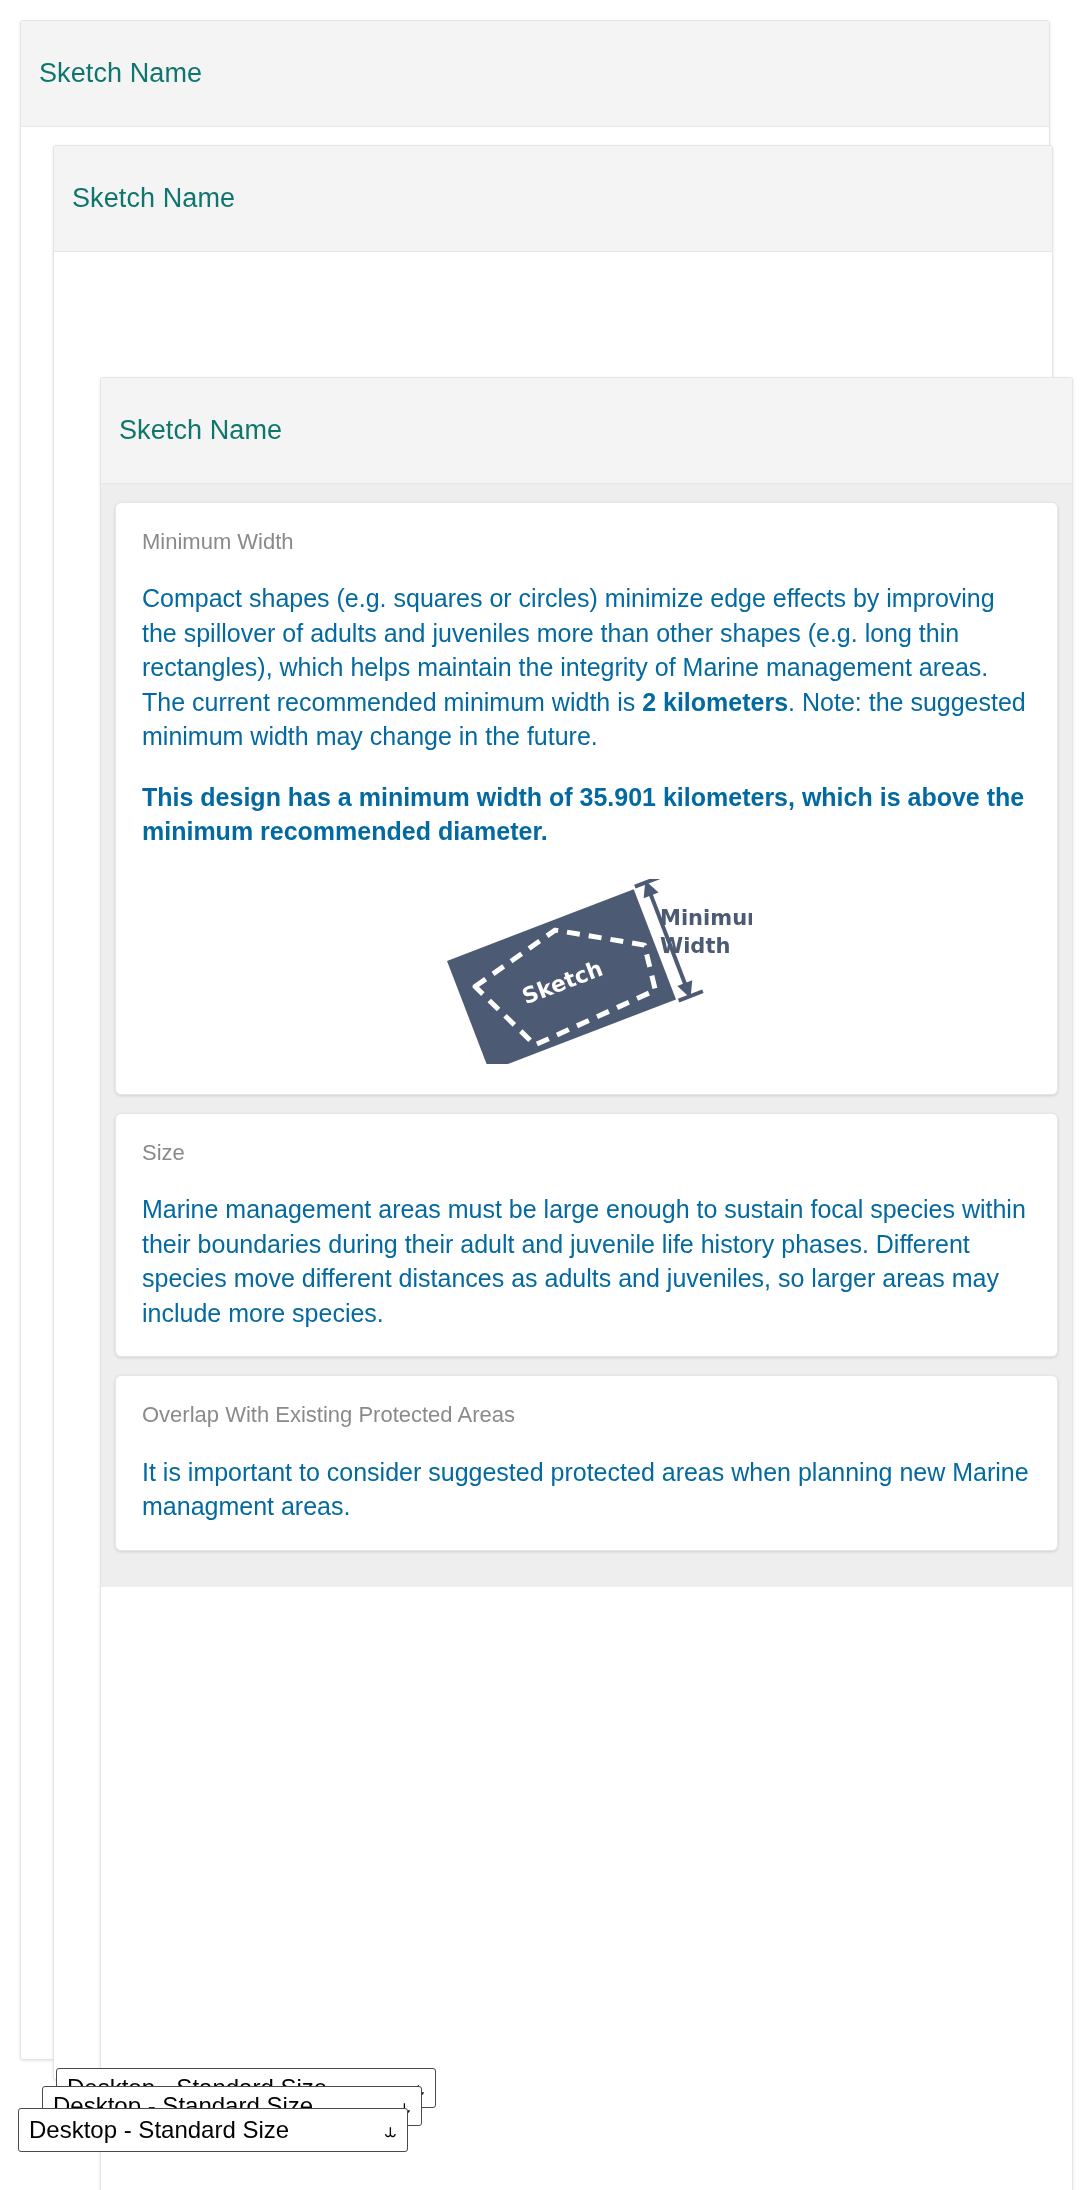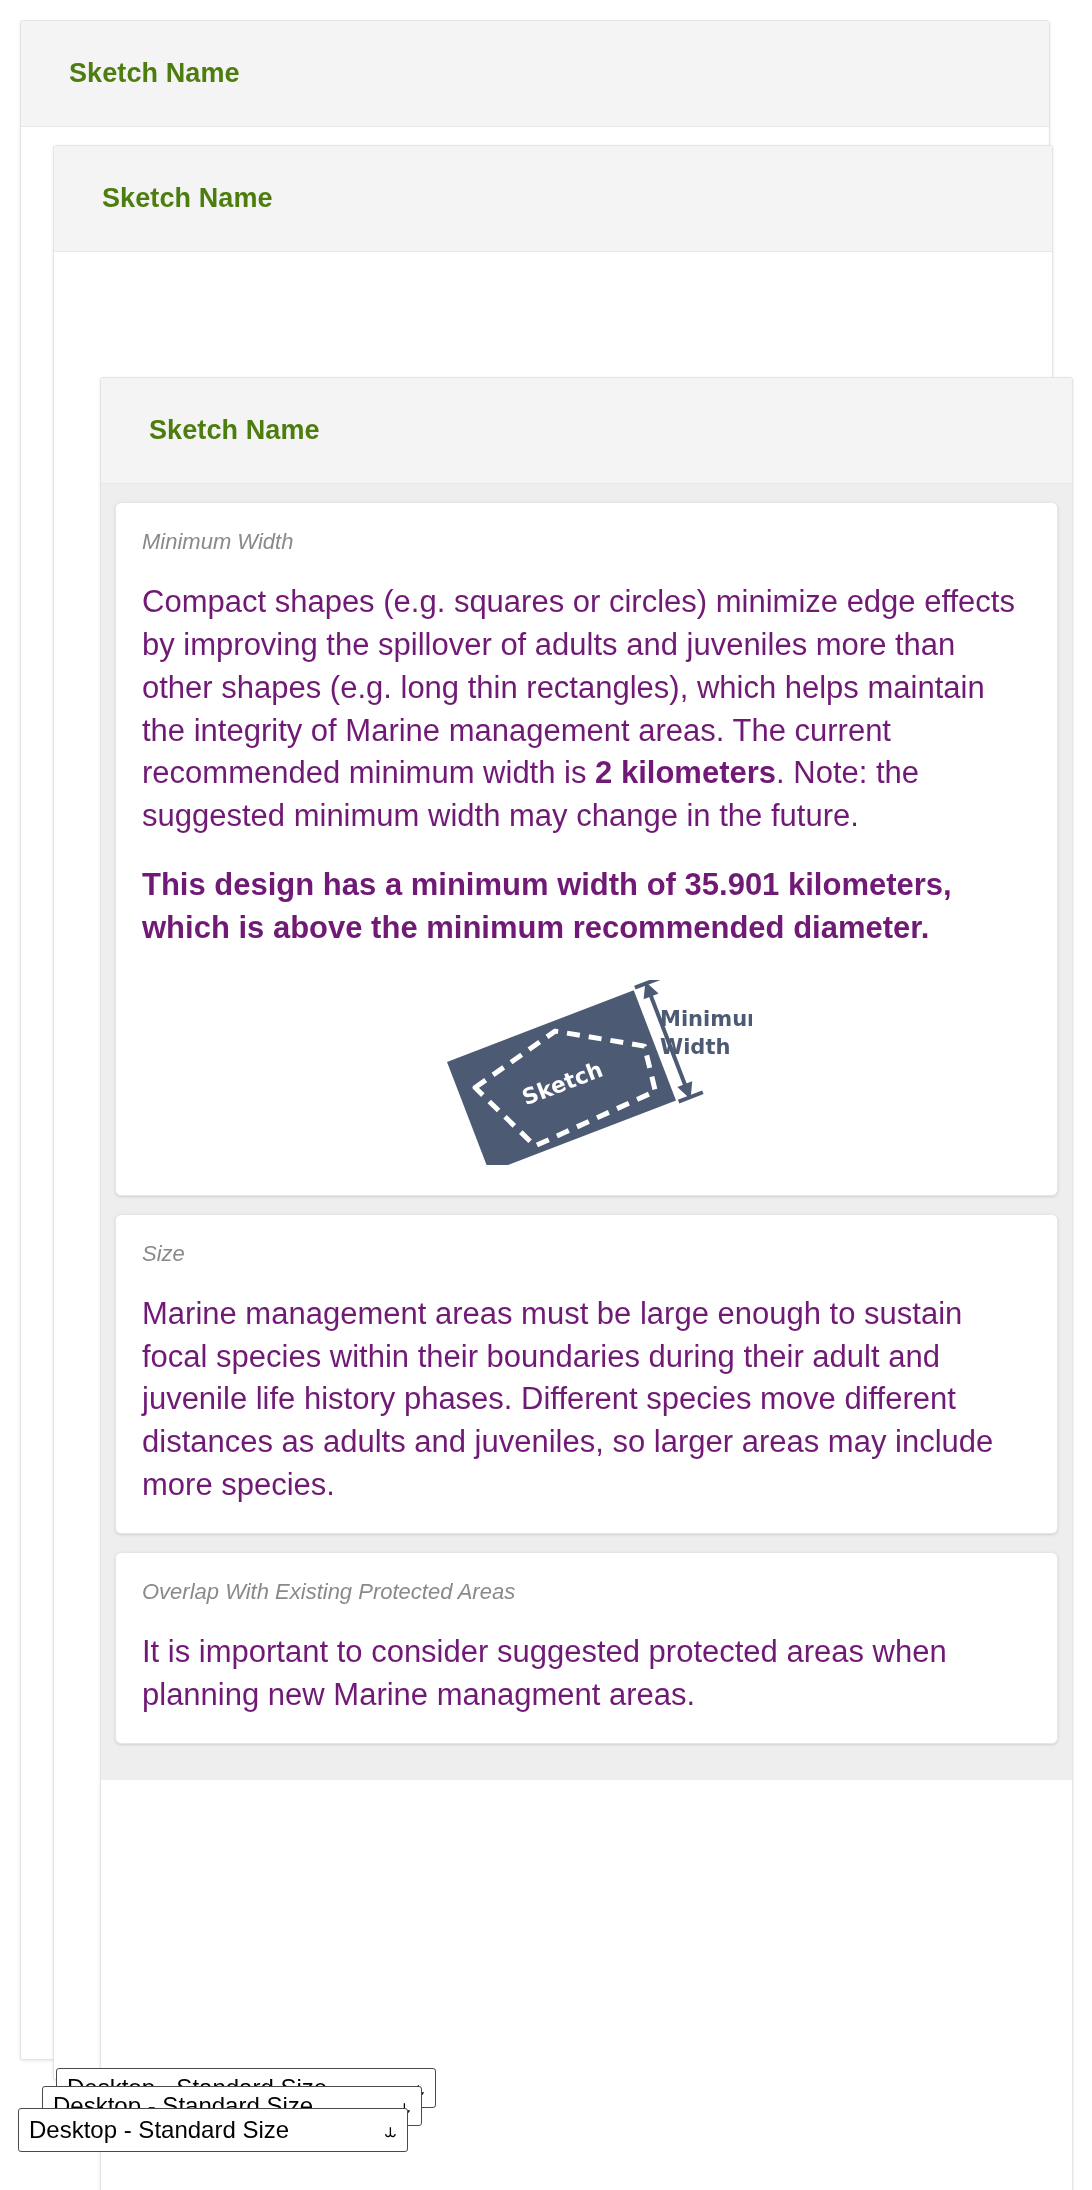"Sketch Name" .frame-title { color: #4d7c0f -> #0f766e; font-weight: 700 -> 400; margin-left: 30px -> none }
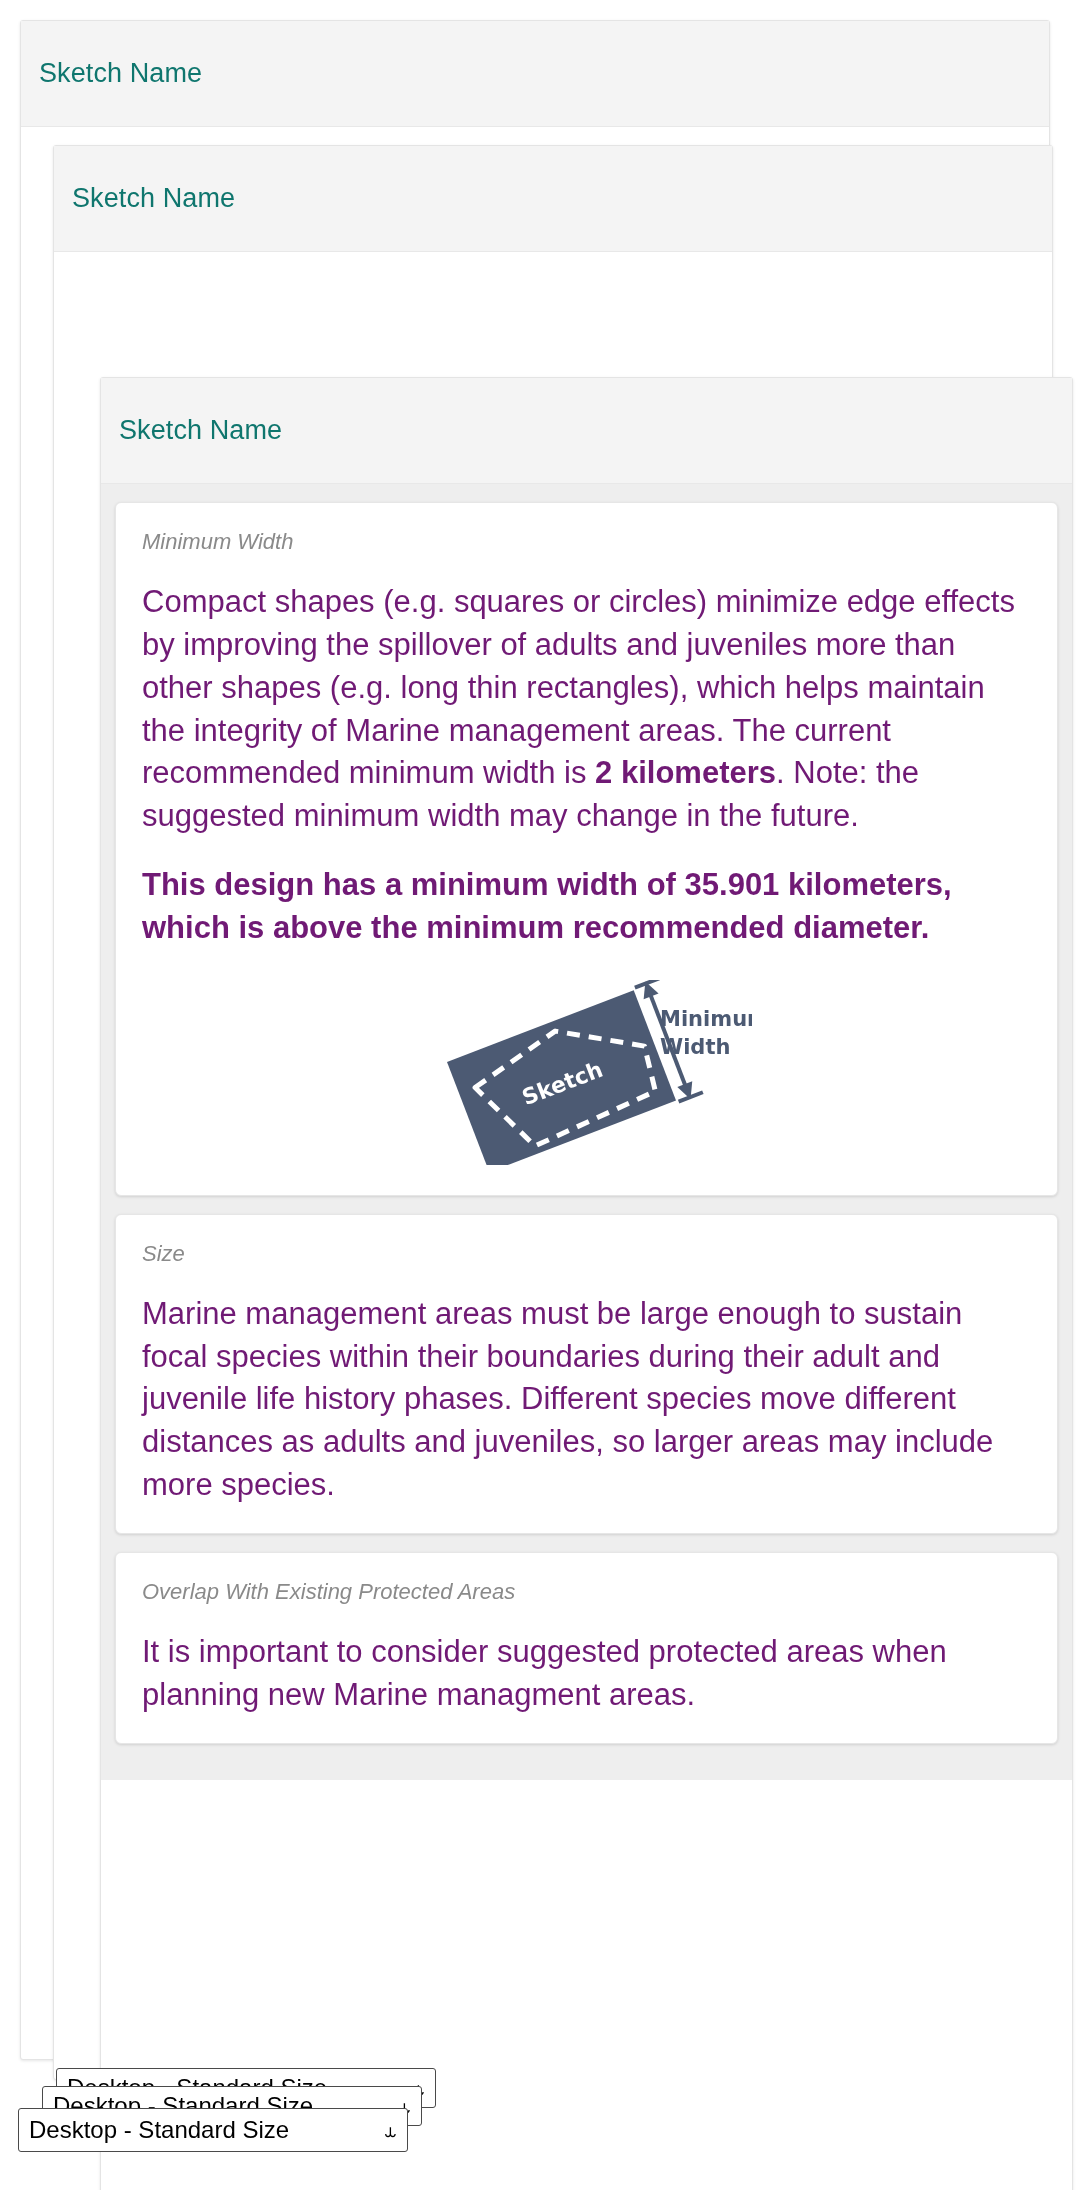"Minimum Width" .card-label { font-style: italic -> none }
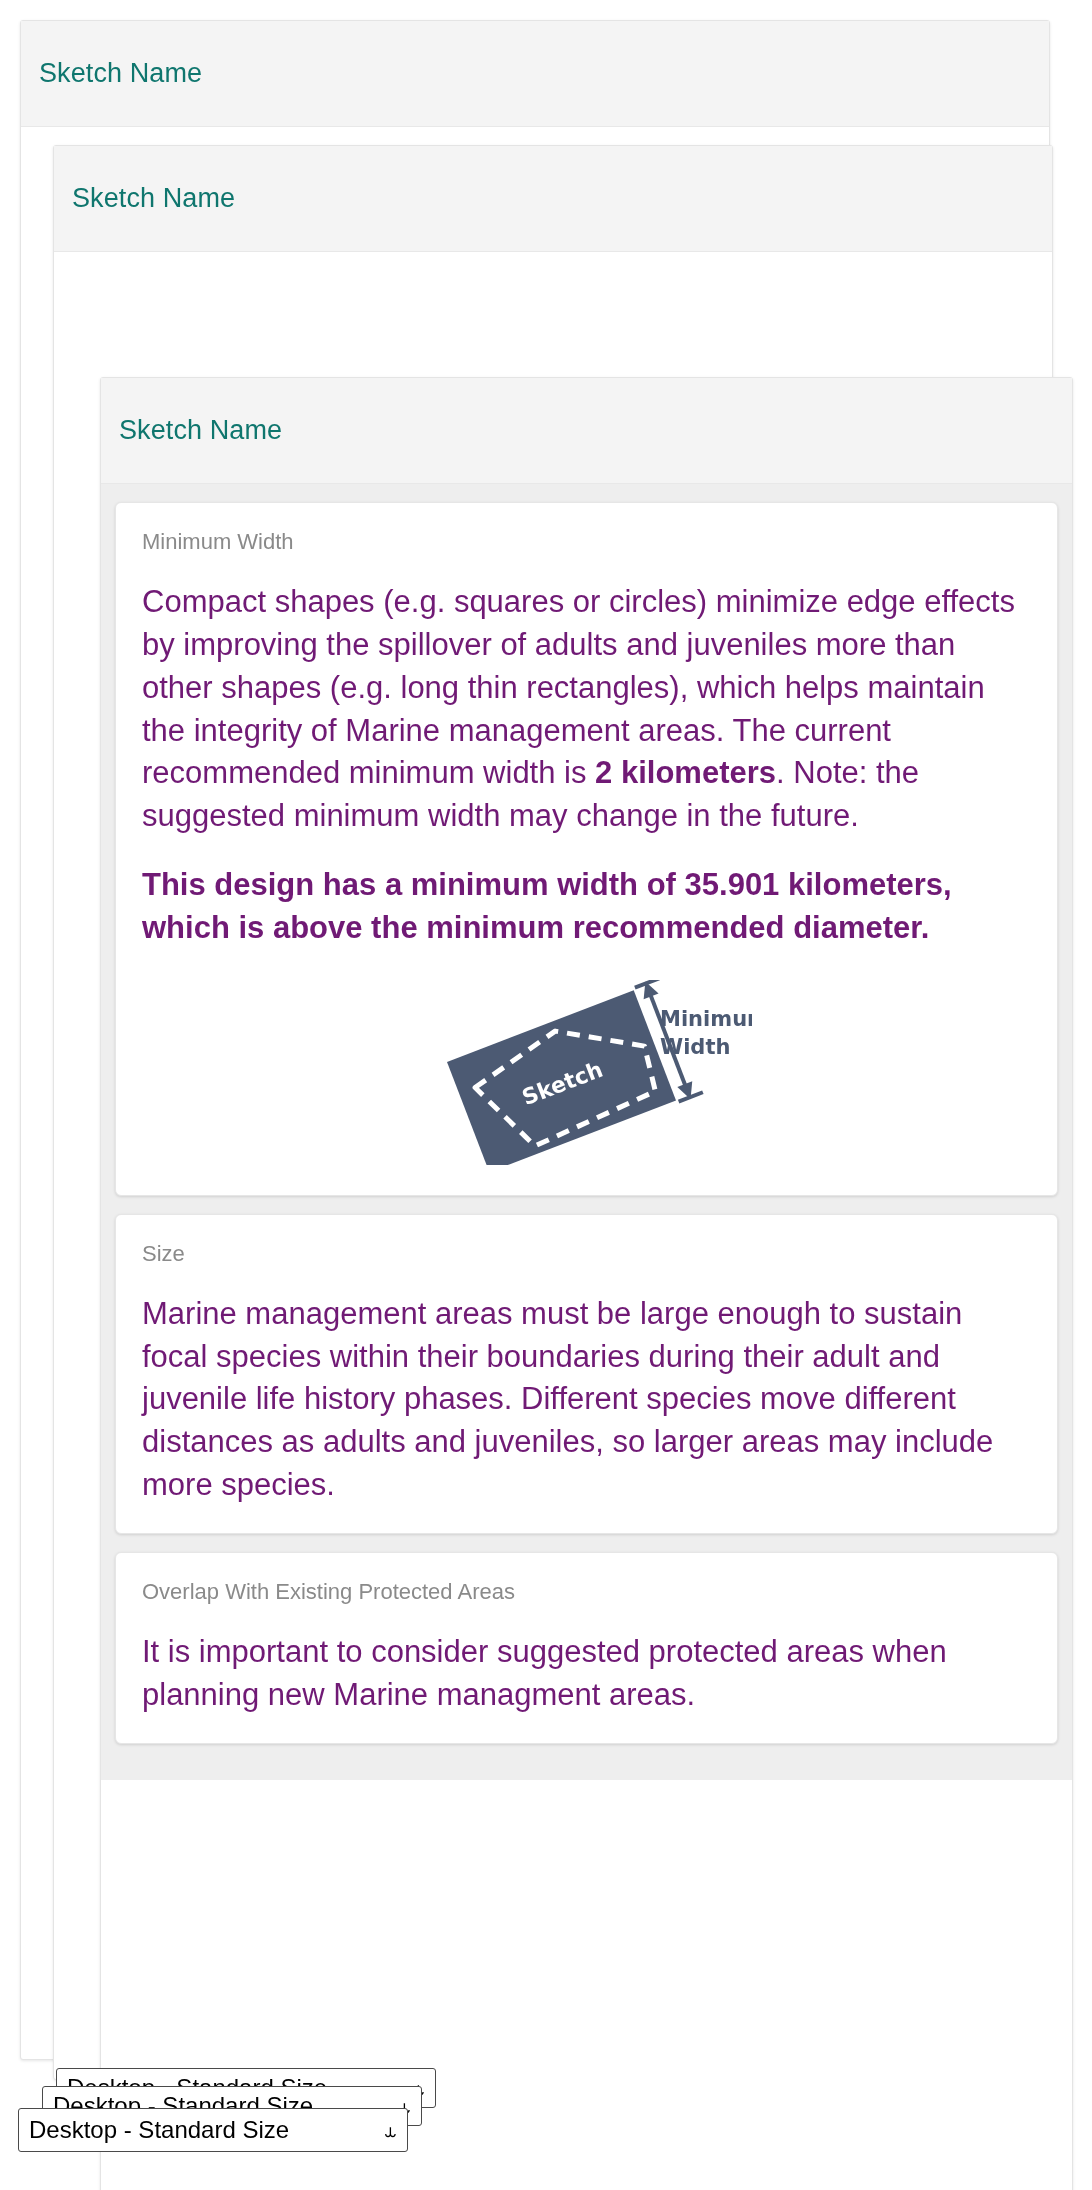"Compact shapes (e.g. squares or" .card p { color: #701a75 -> #0369a1; font-size: 31px -> 25px }
